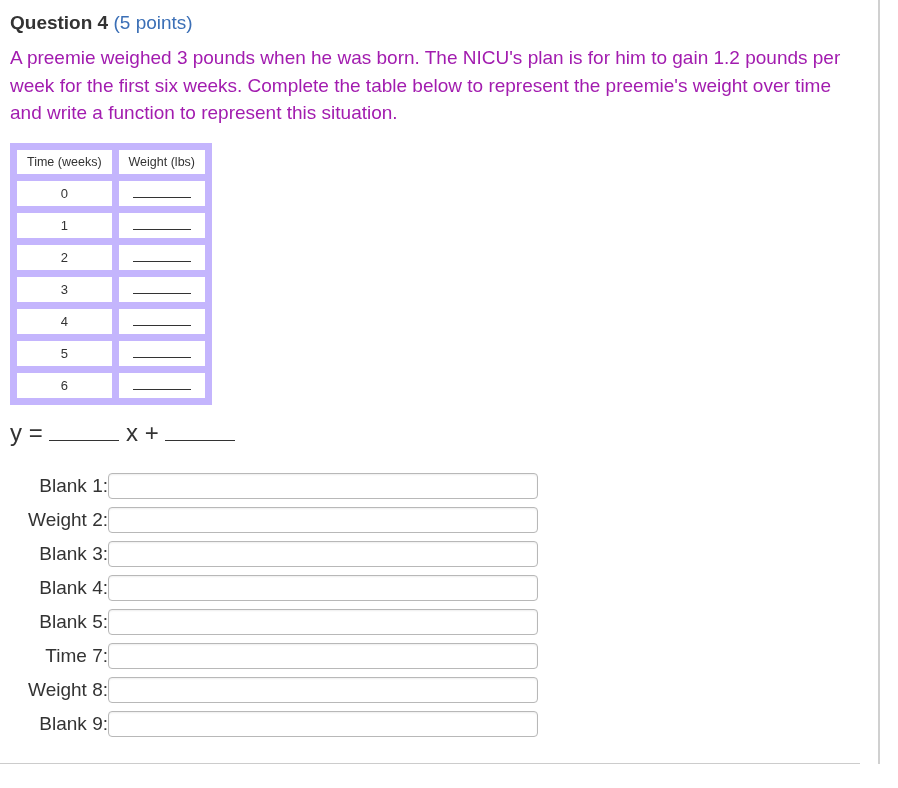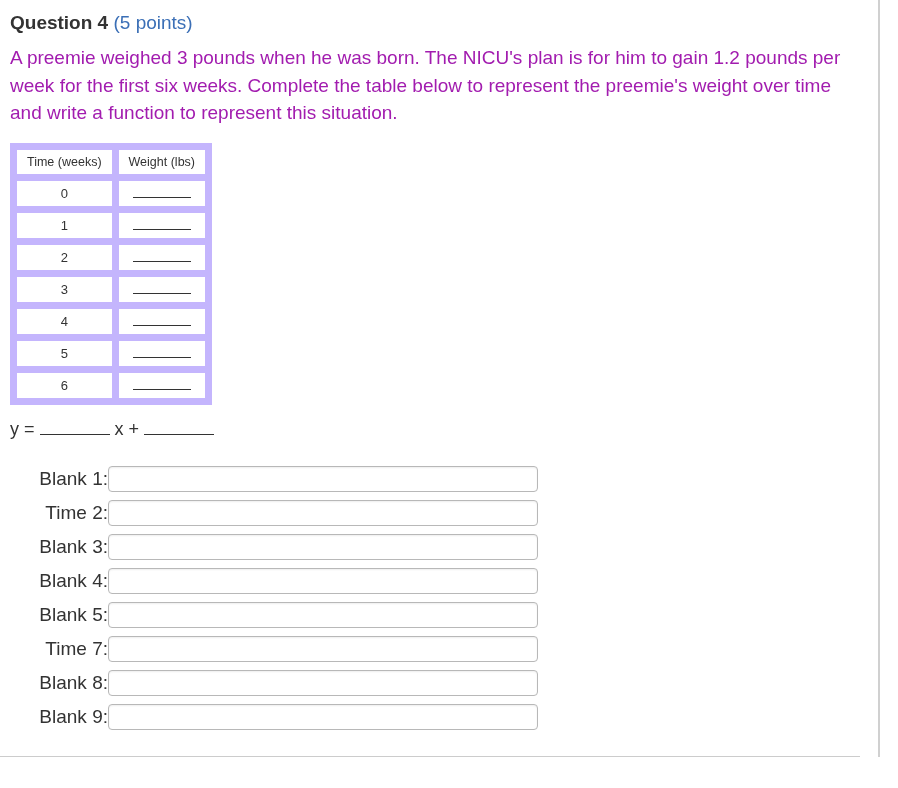"y = x +" .equation { font-size: 18px -> 24px }
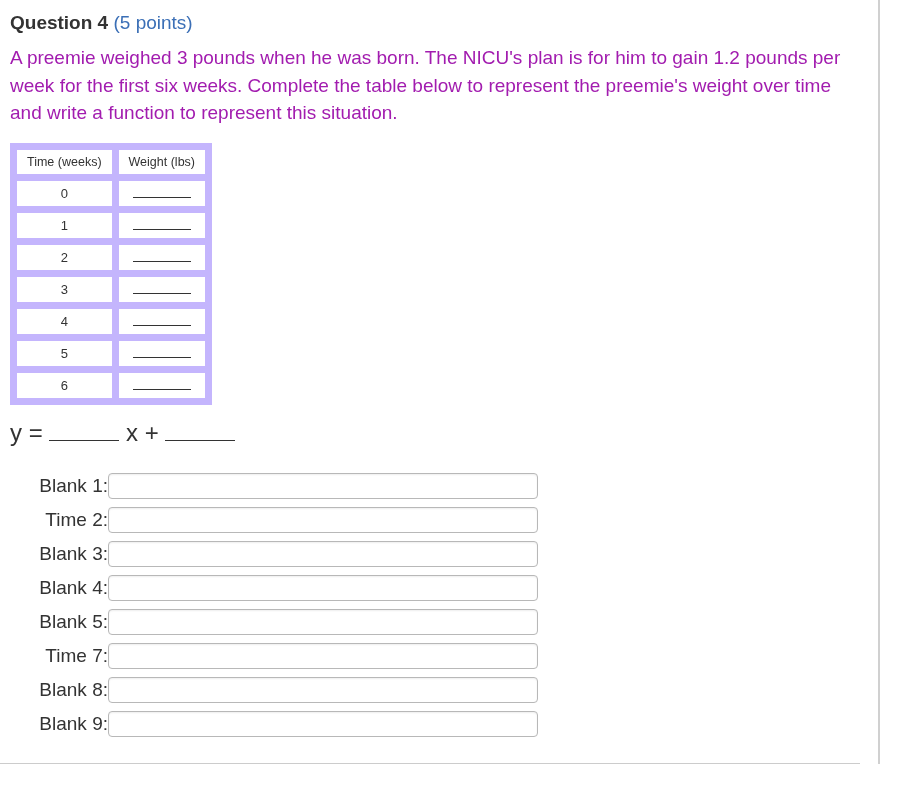"Time 2:" span.blank-label { text: Time -> Weight }
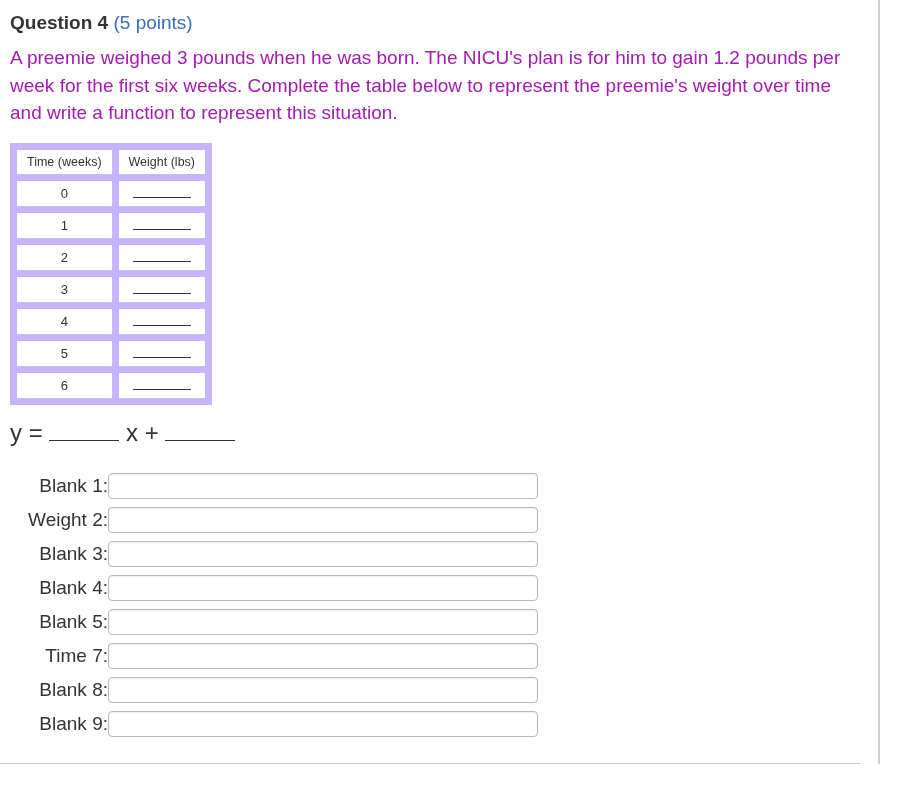"Blank 8:" span.blank-label { text: Blank -> Weight }
